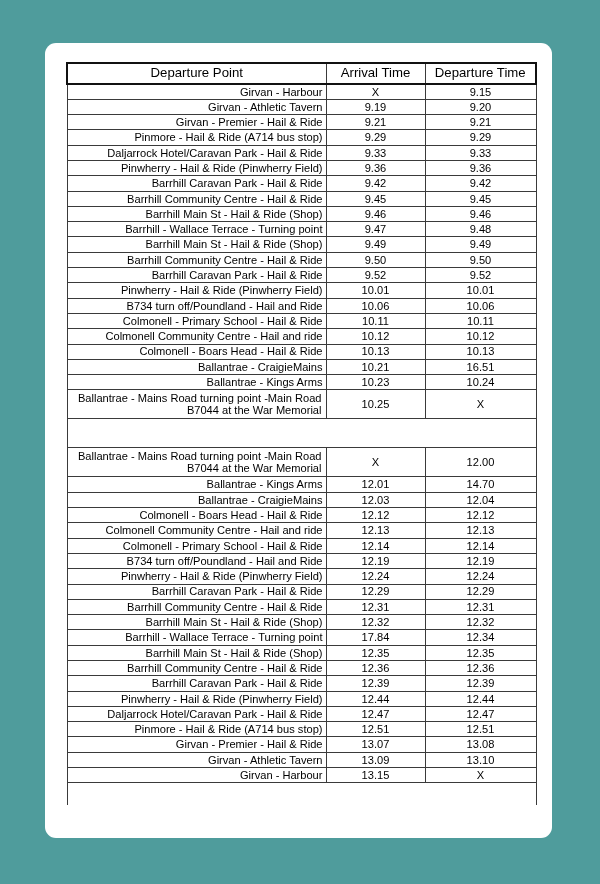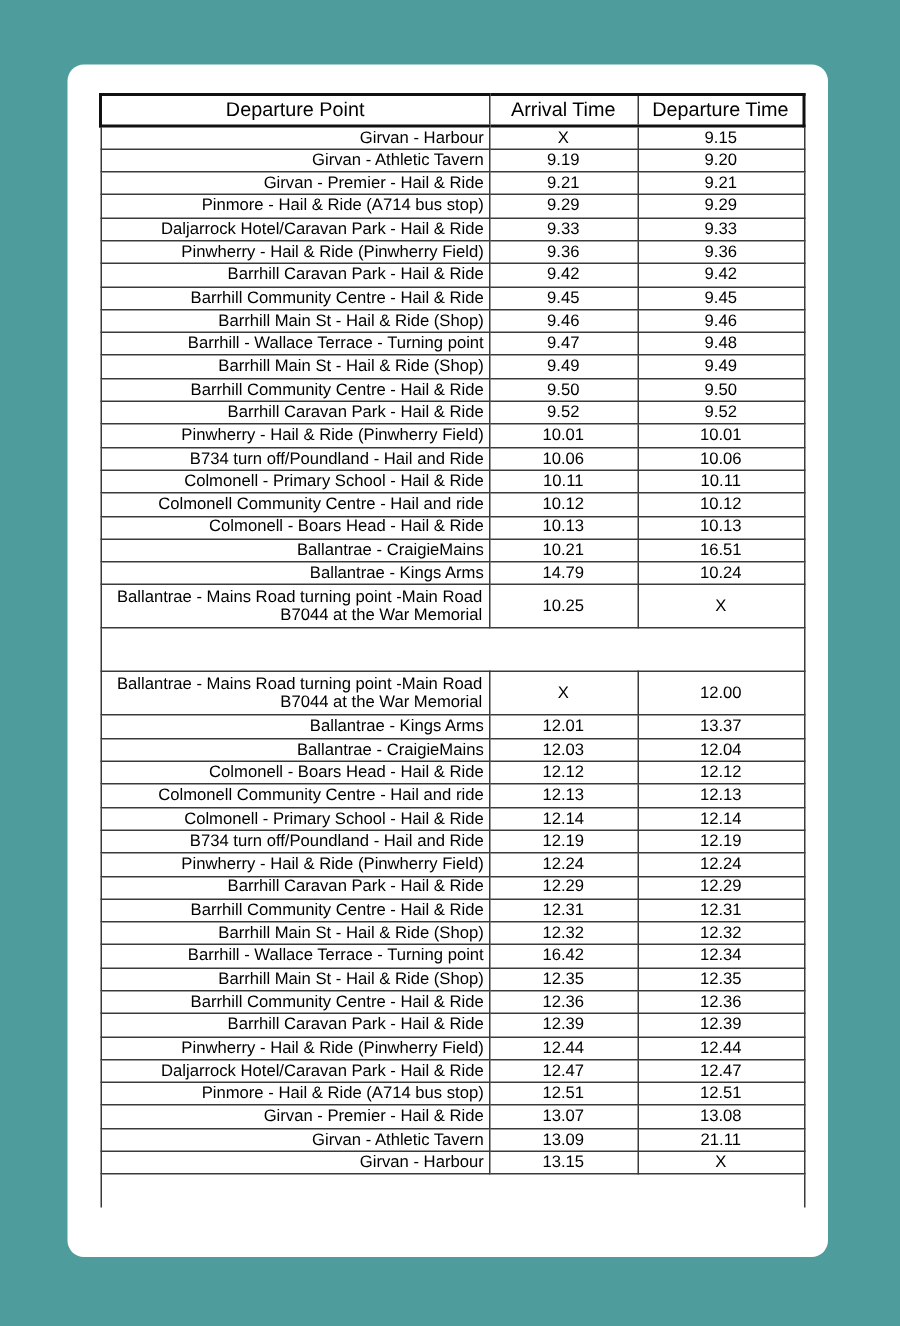"14.79" td.cell-time { text: 14.79 -> 10.23 }
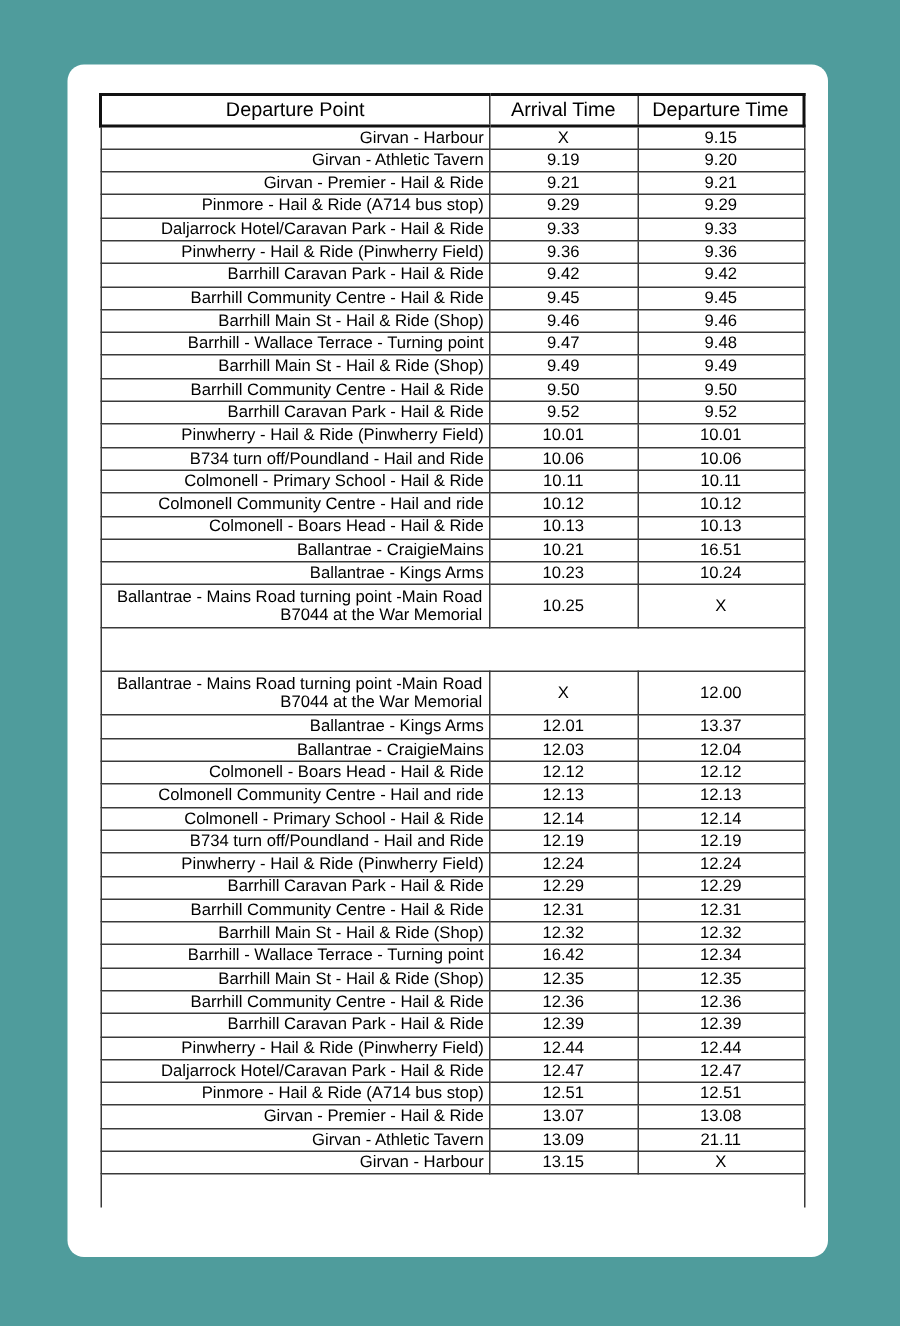"13.37" td.cell-time { text: 13.37 -> 14.70 }
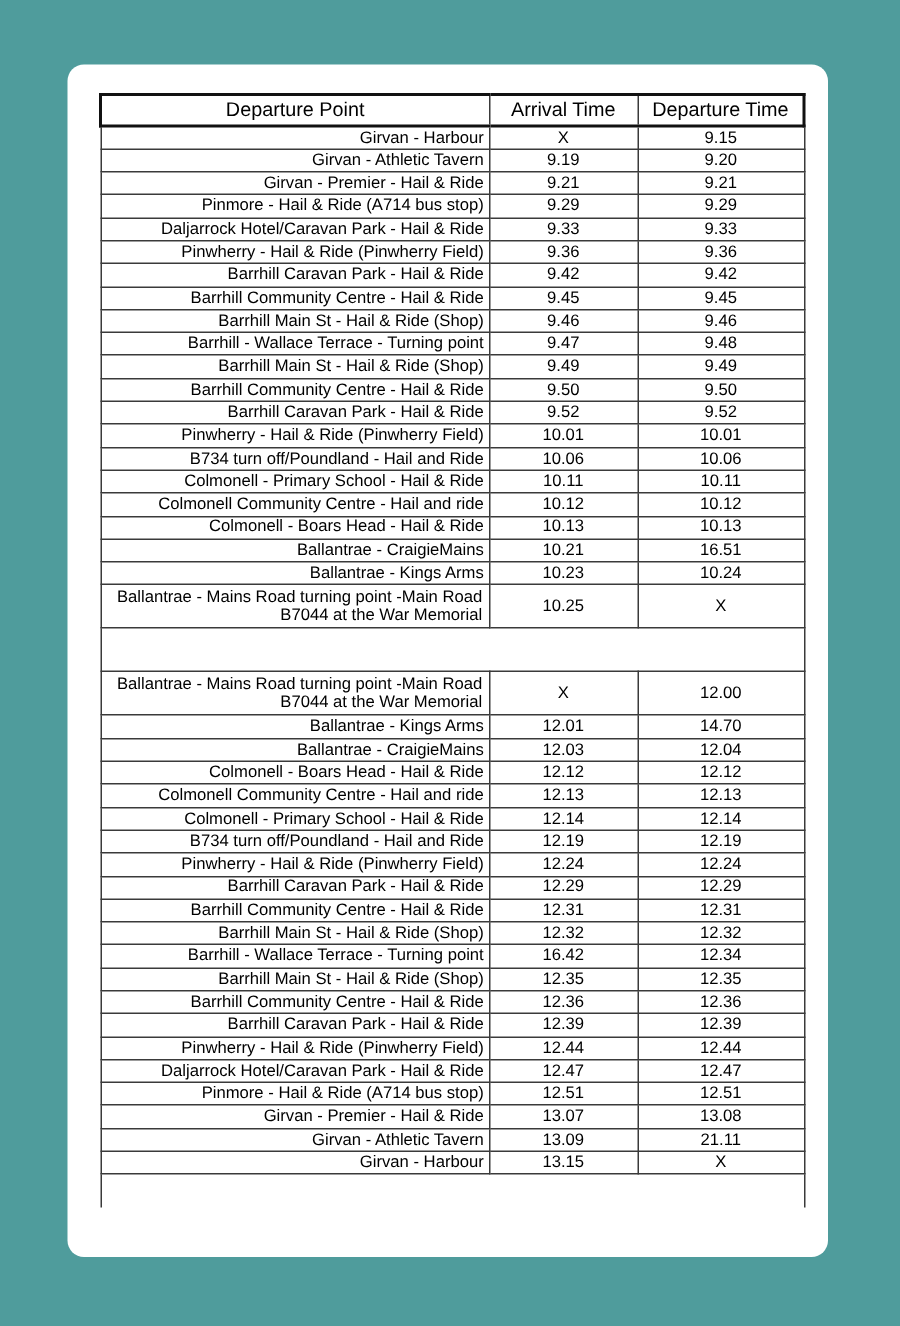"16.42" td.cell-time { text: 16.42 -> 17.84 }
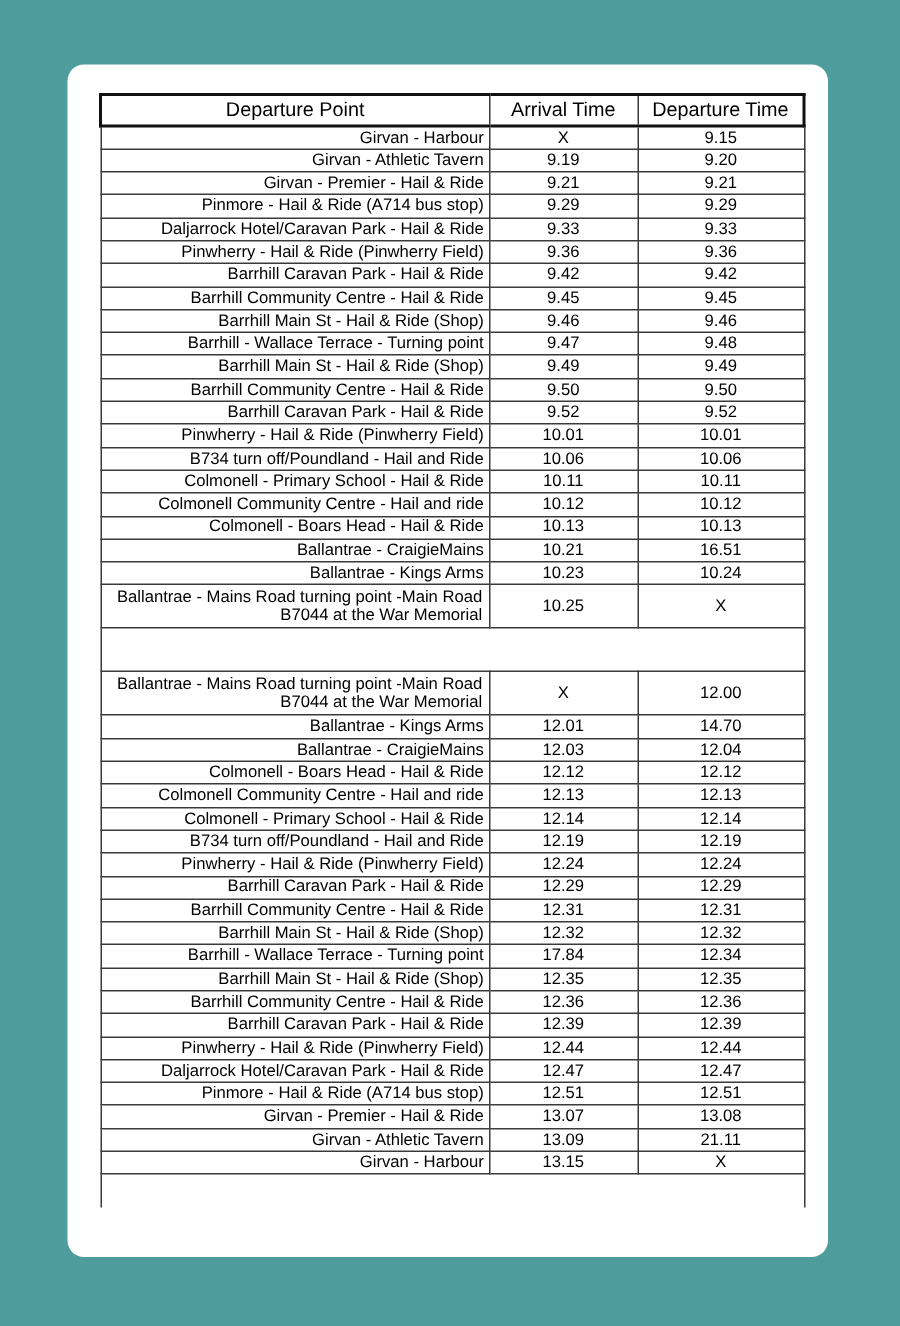"21.11" td.cell-time { text: 21.11 -> 13.10 }
